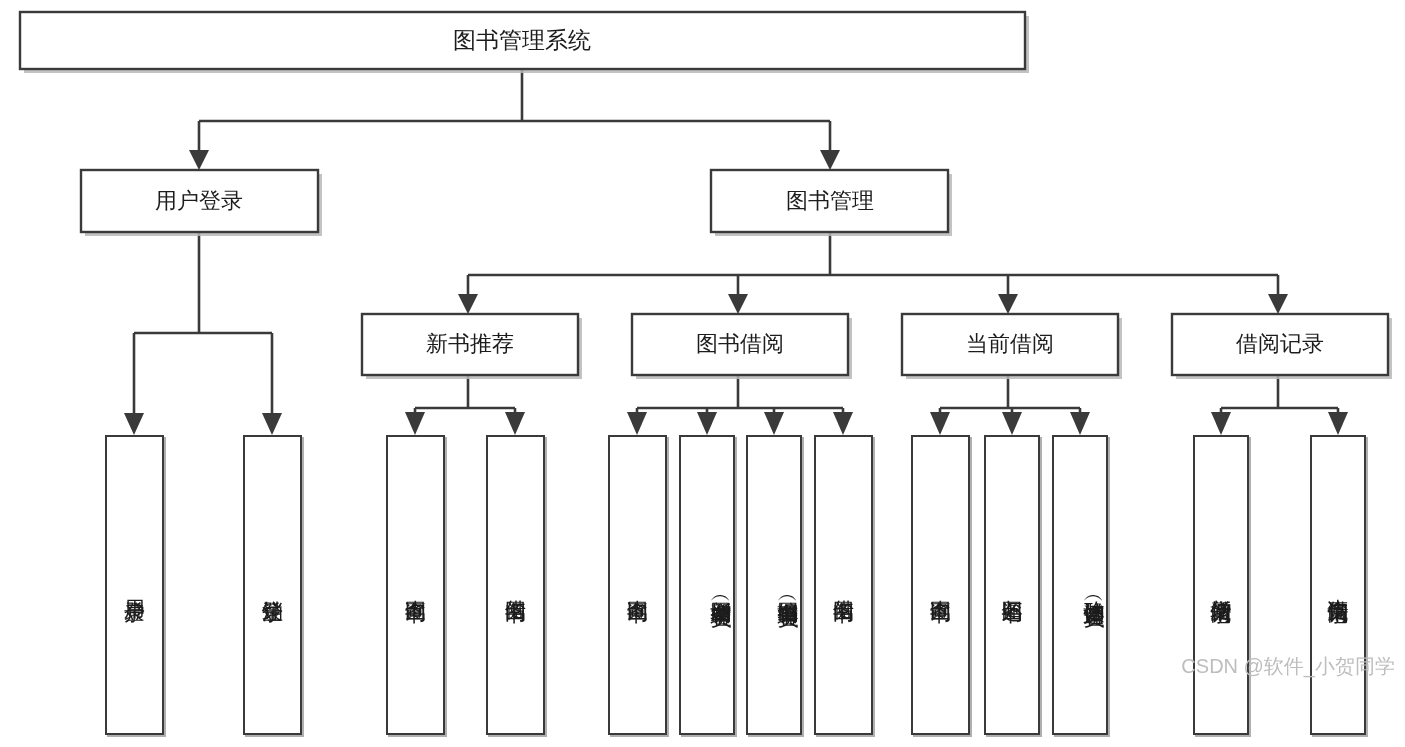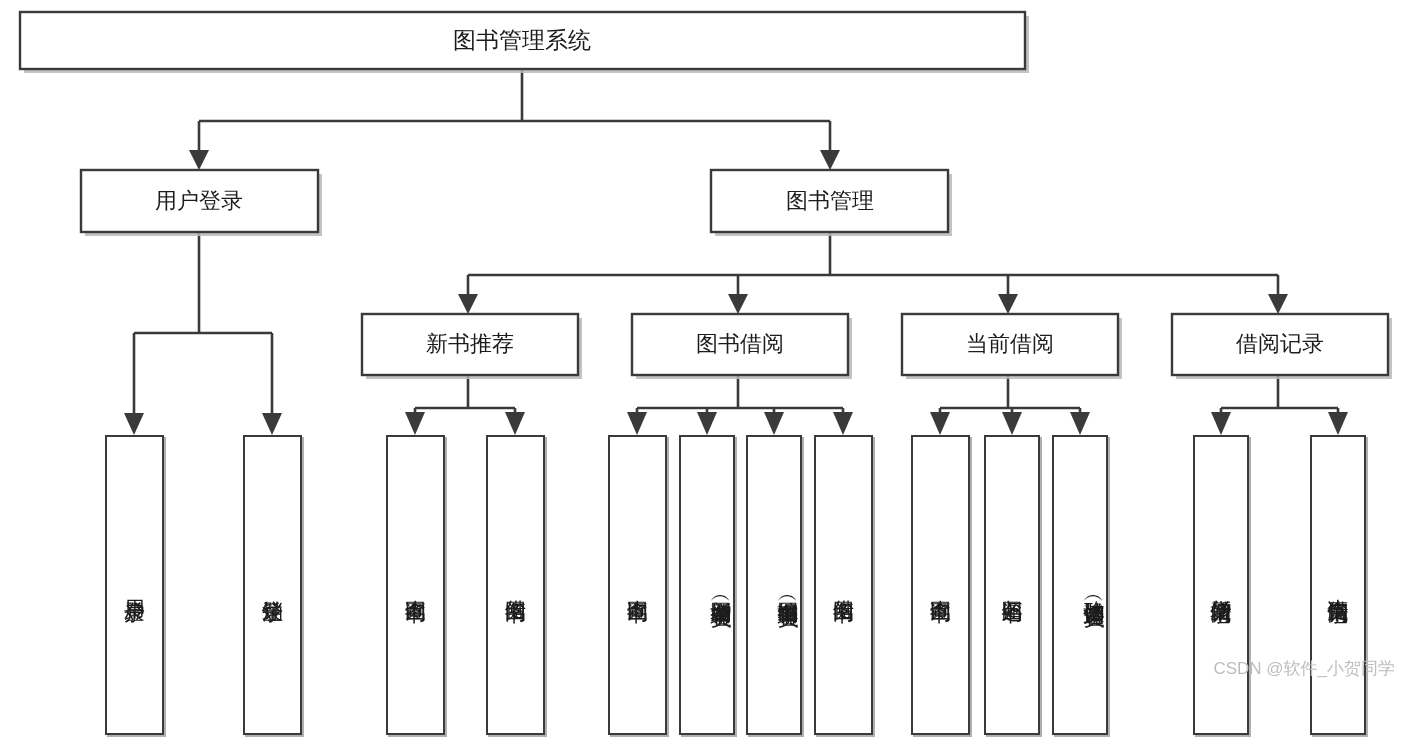"CSDN @软件_小贺同学" .watermark { font-size: 17px -> 20px }
